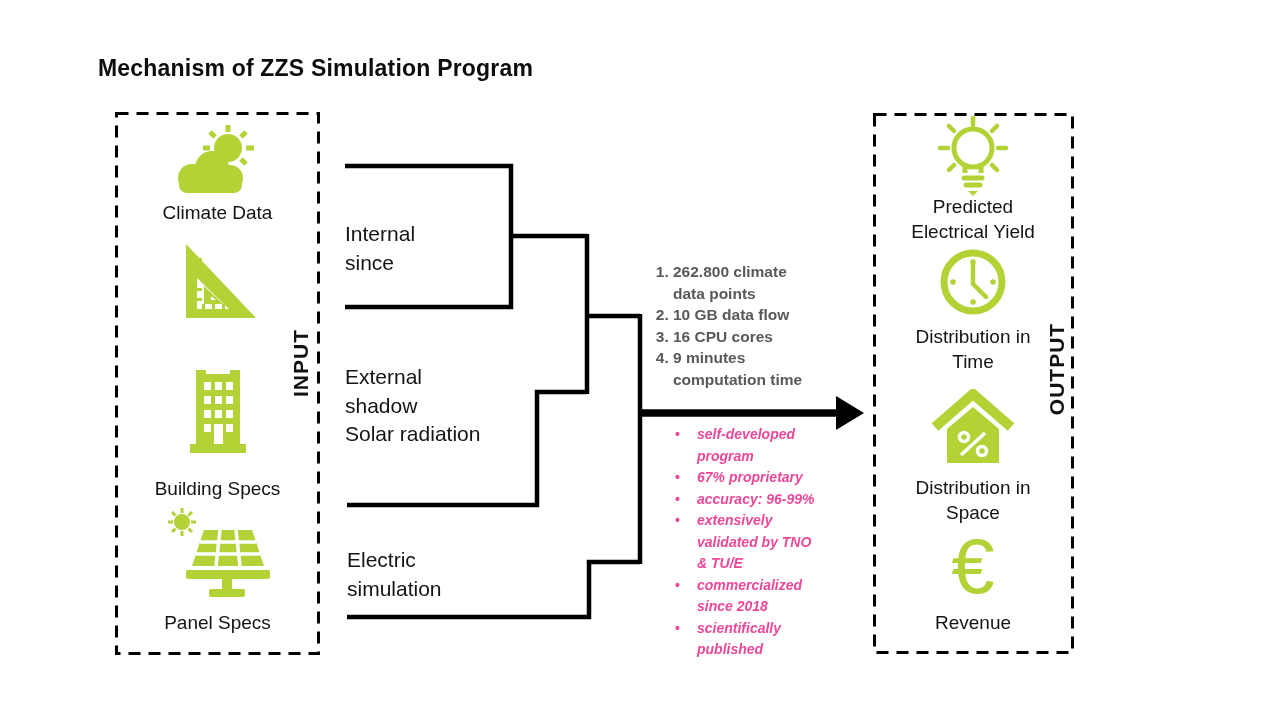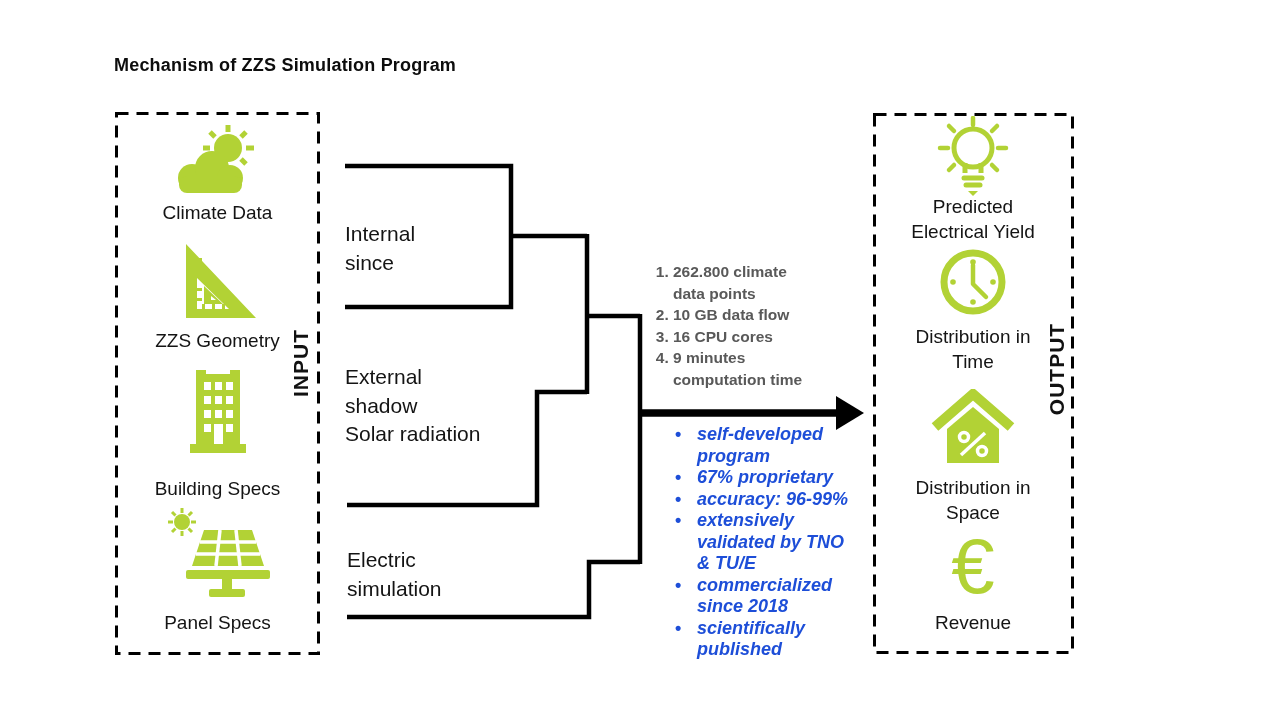"Mechanism of ZZS Simulation Program" .title { font-size: 18px -> 23px; left: 114px -> 98px }
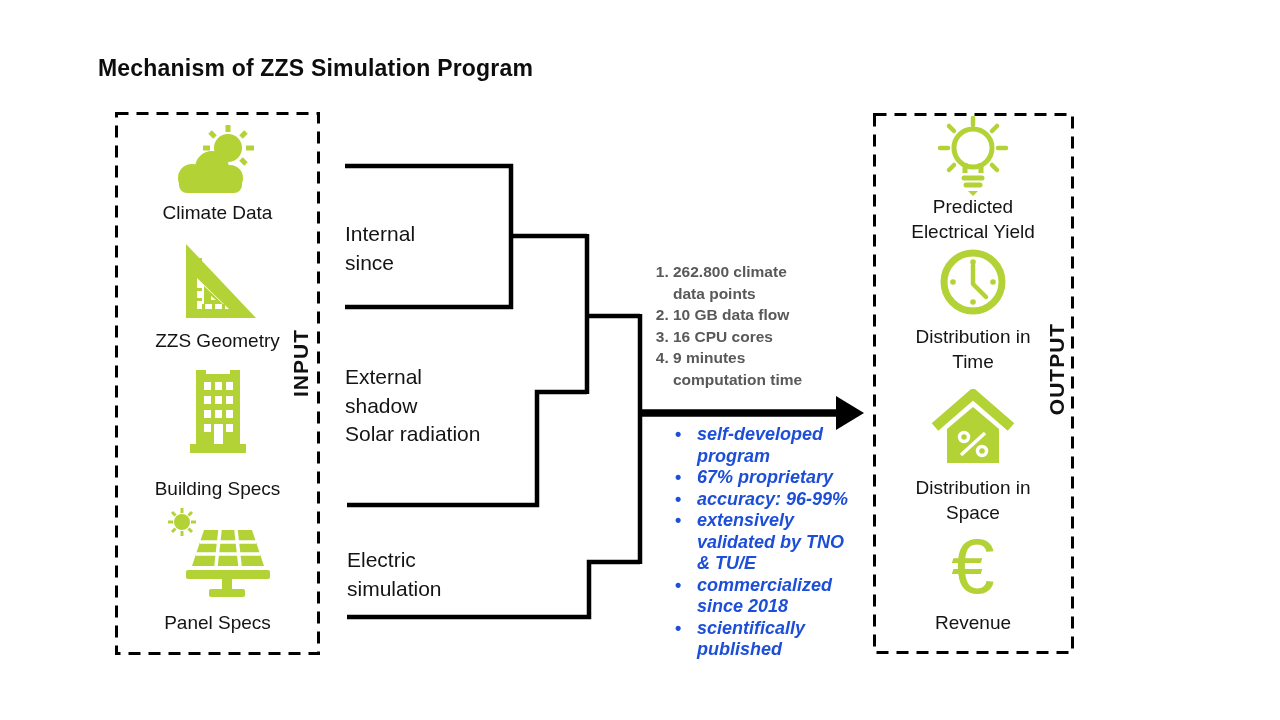"ZZS Geometry" div.abs { html: <div>ZZS Geometry</div> -> none }
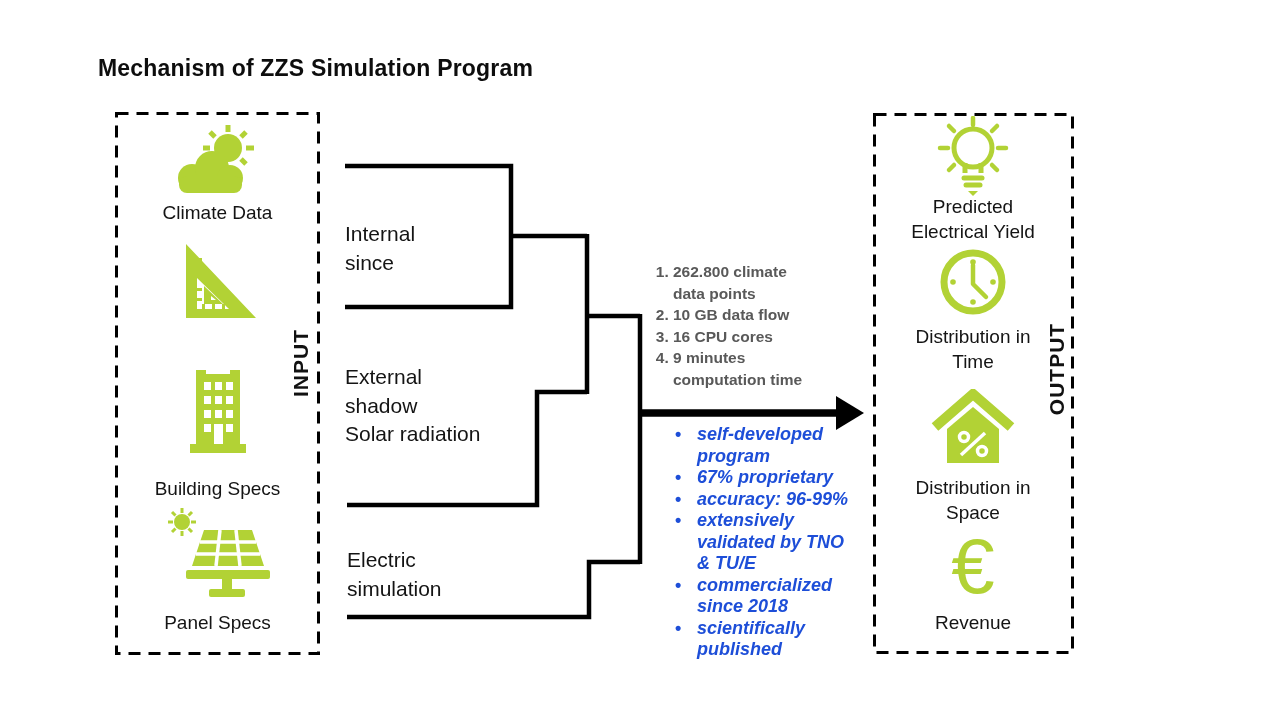"self-developed" ul.facts li { color: #1d4ed8 -> #ec4899; font-size: 18px -> 14px }
